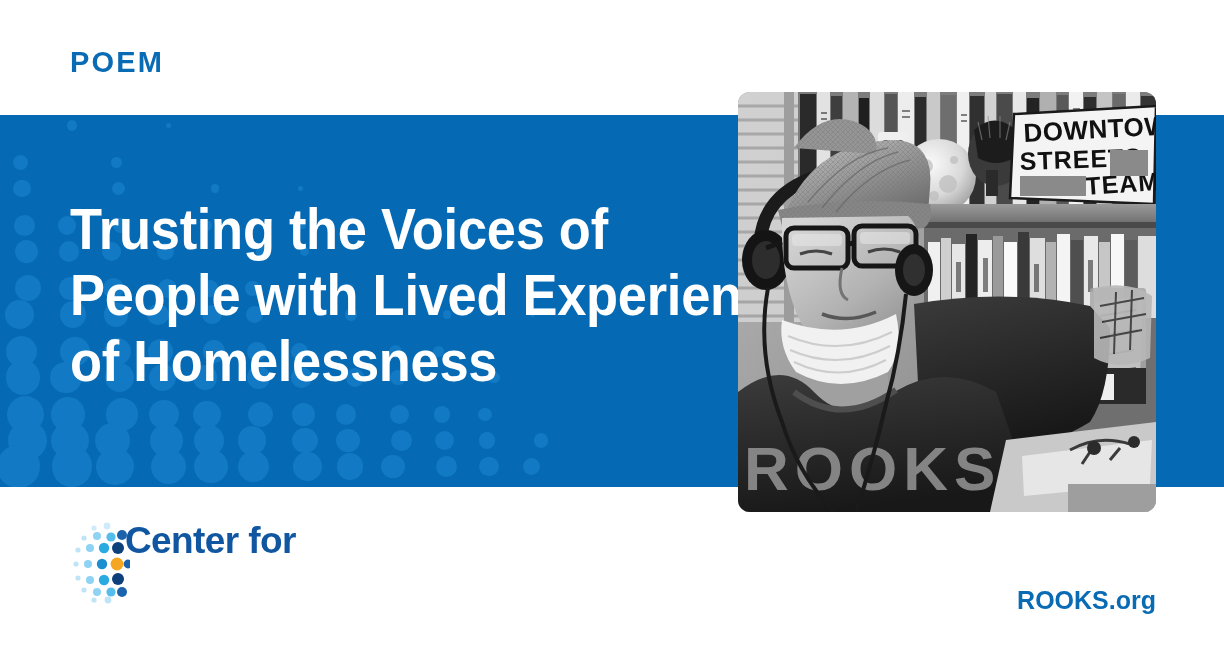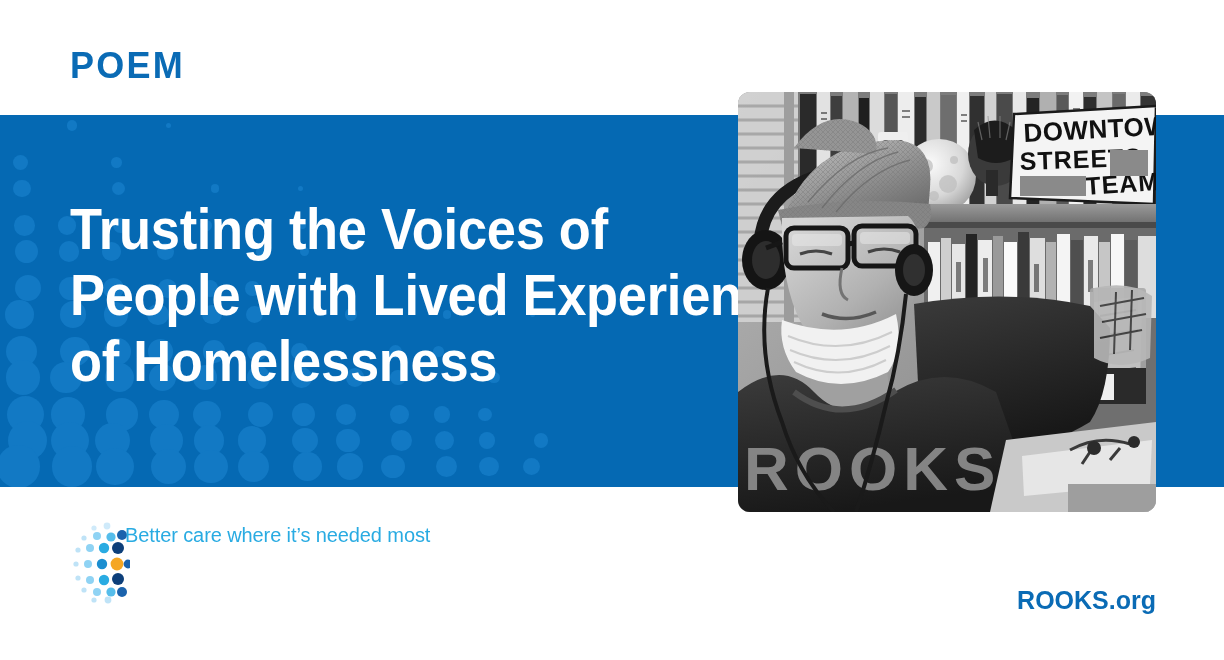"POEM" #poem-label { font-size: 36px -> 29px }
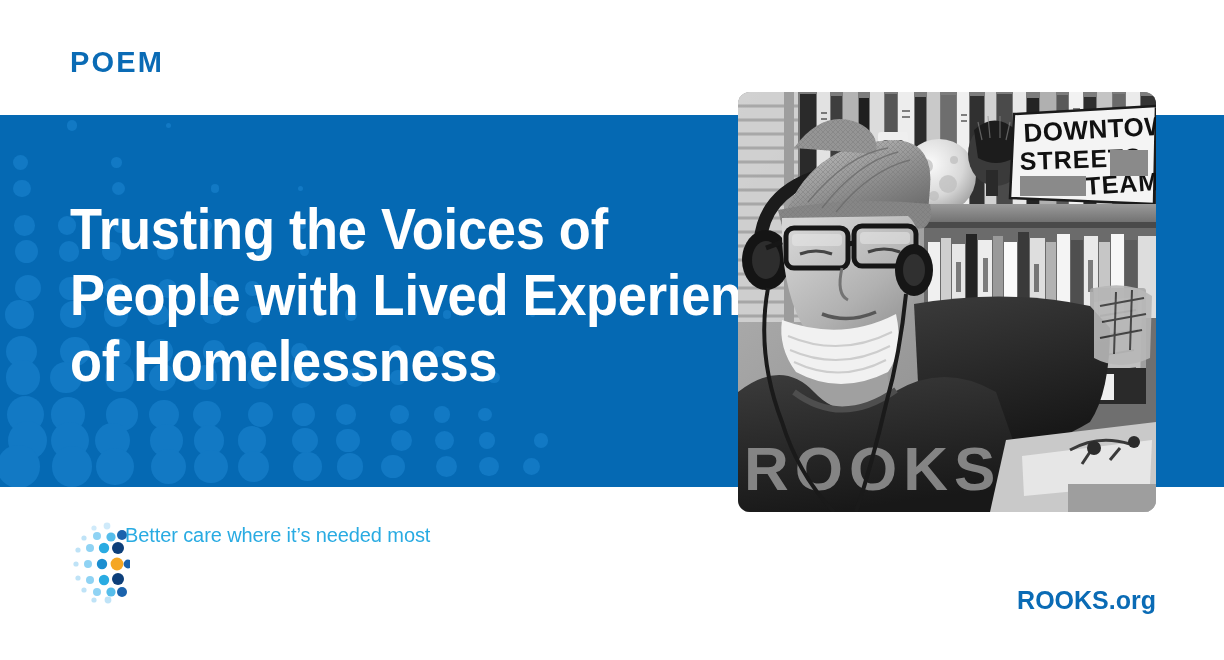"Center for" span.wm-line { html: none -> <span>Center for</span> }
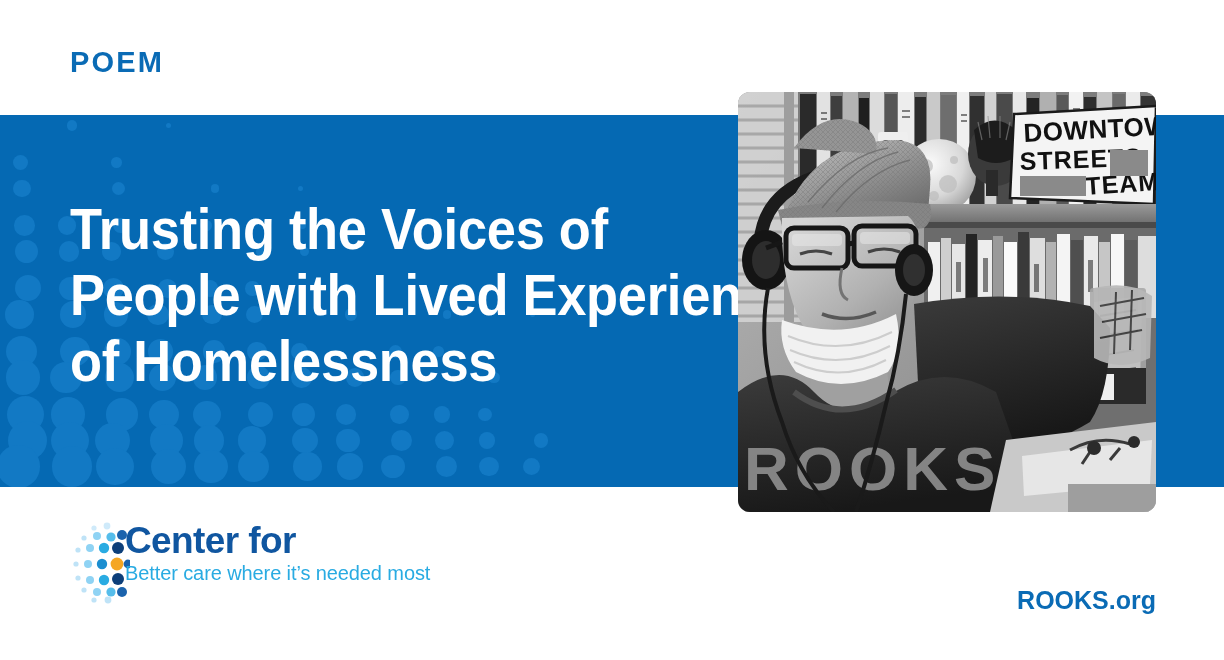"Better care where it’s needed" span { html: <span>Better care where it’s needed most</span> -> none }
